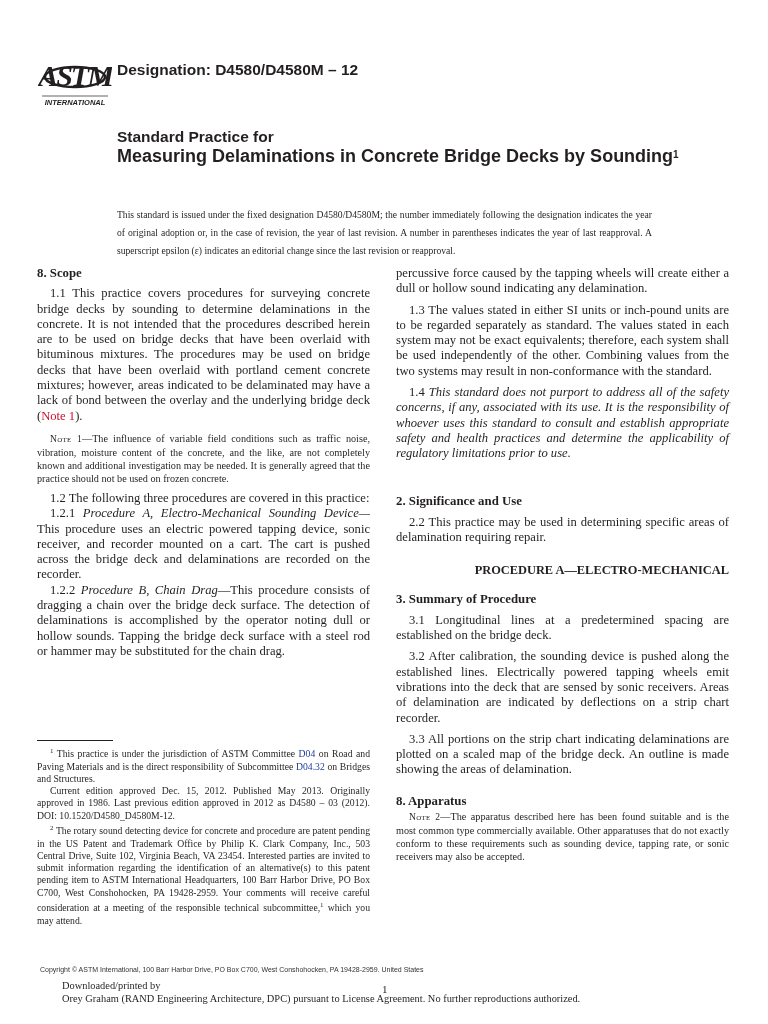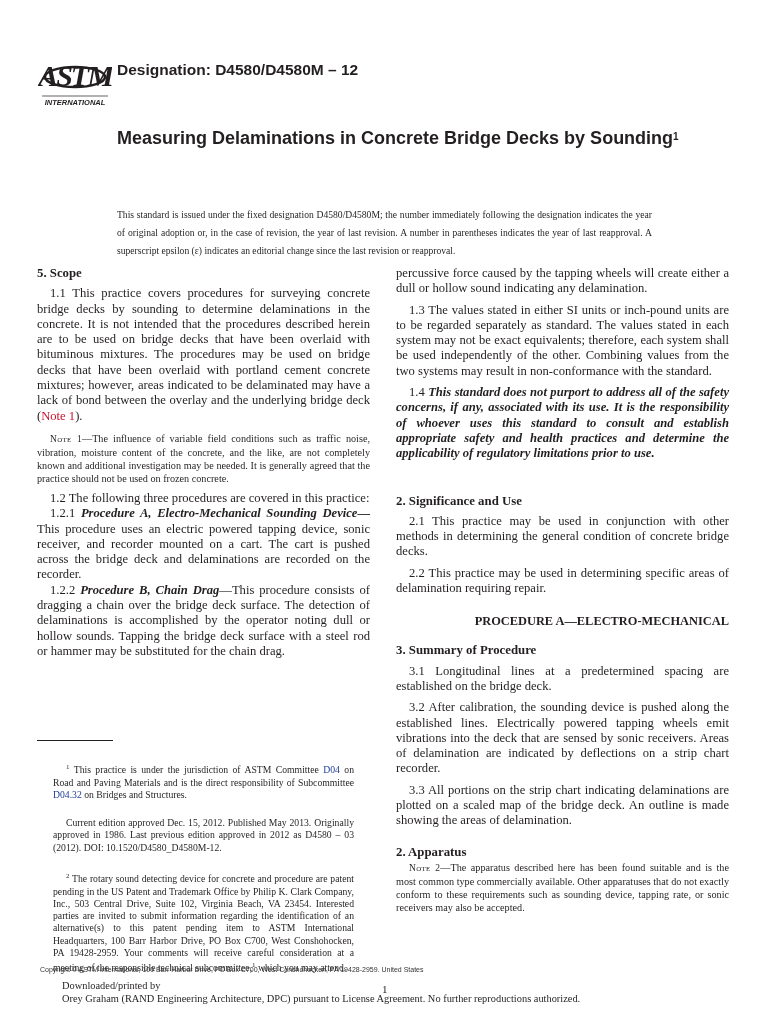"Standard Practice for" div.title-pre { html: none -> <div>Standard Practice for</div> }
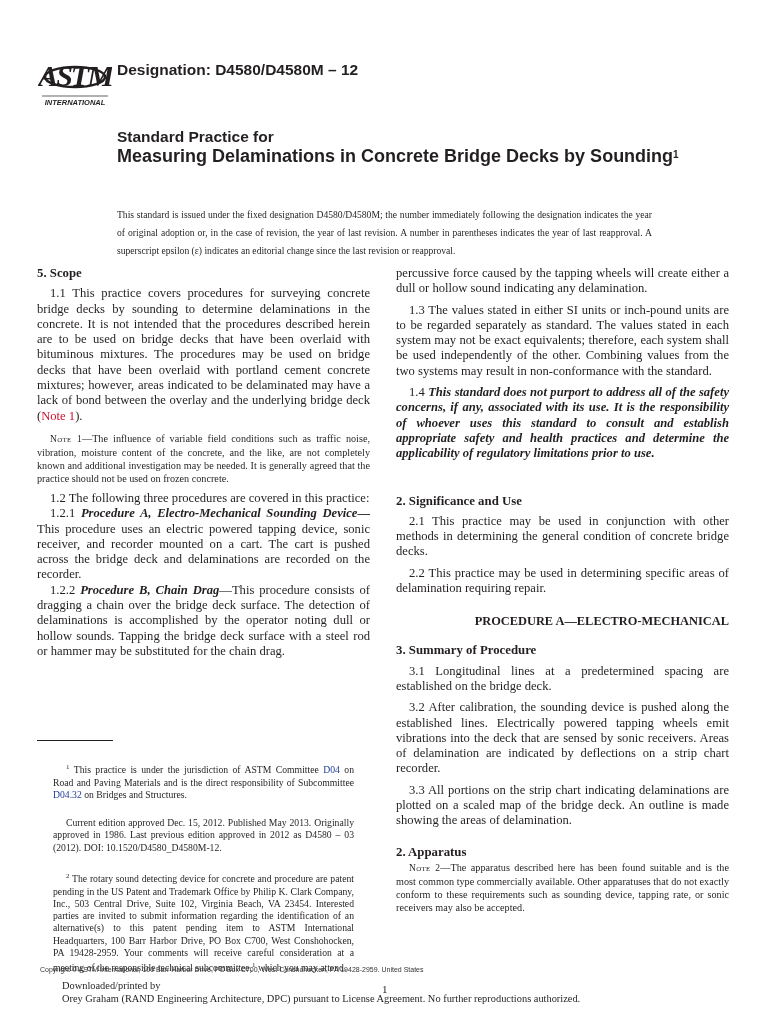"5. Scope" div.h { text: 5 -> 8 }
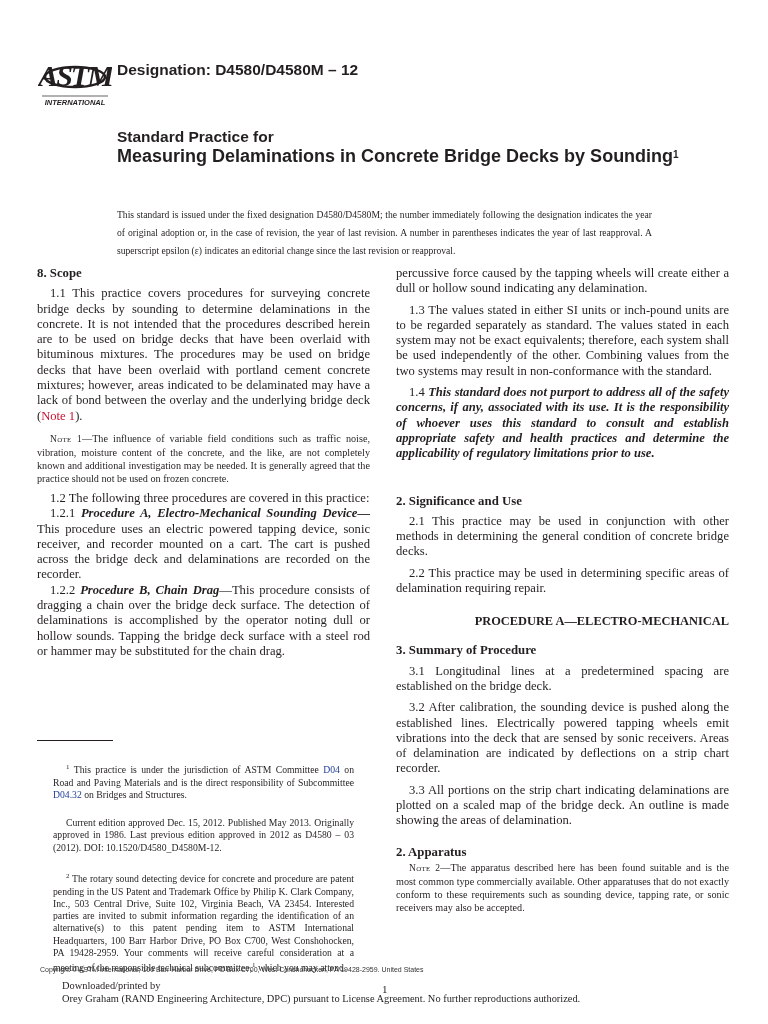"This standard does not purport" .it { font-weight: bold -> none }
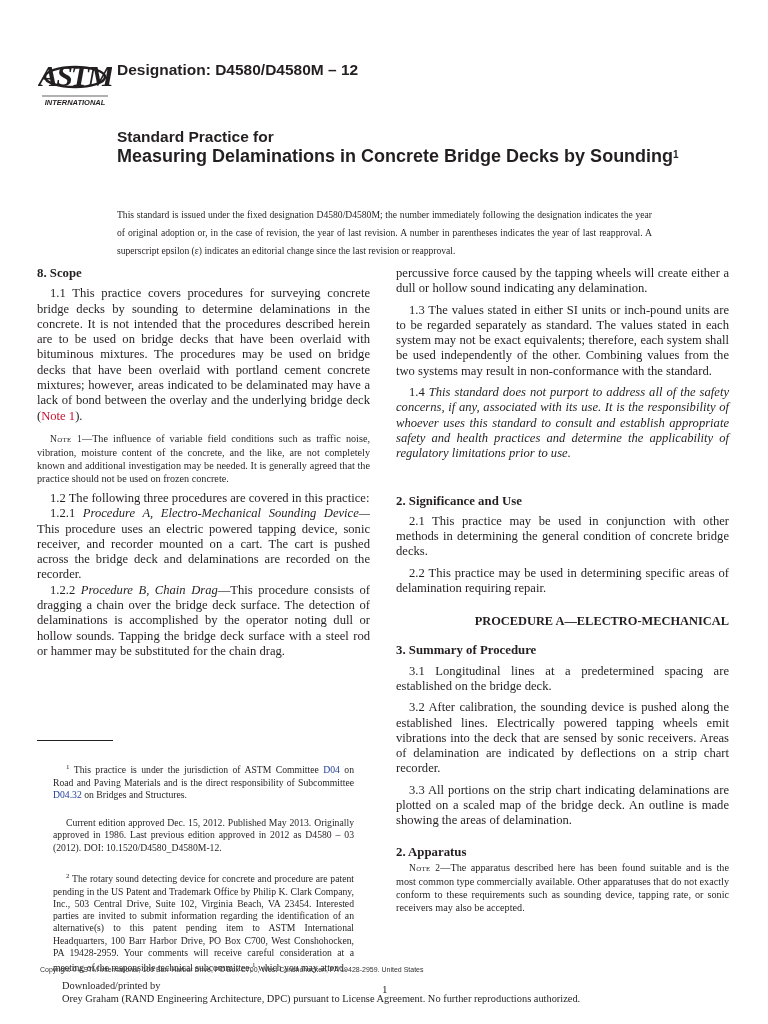"2.1 This practice may be" p.p { html: <p>2.1 This practice may be used in conjunction with other methods in determining the general condition of concrete bridge decks.</p> -> none }
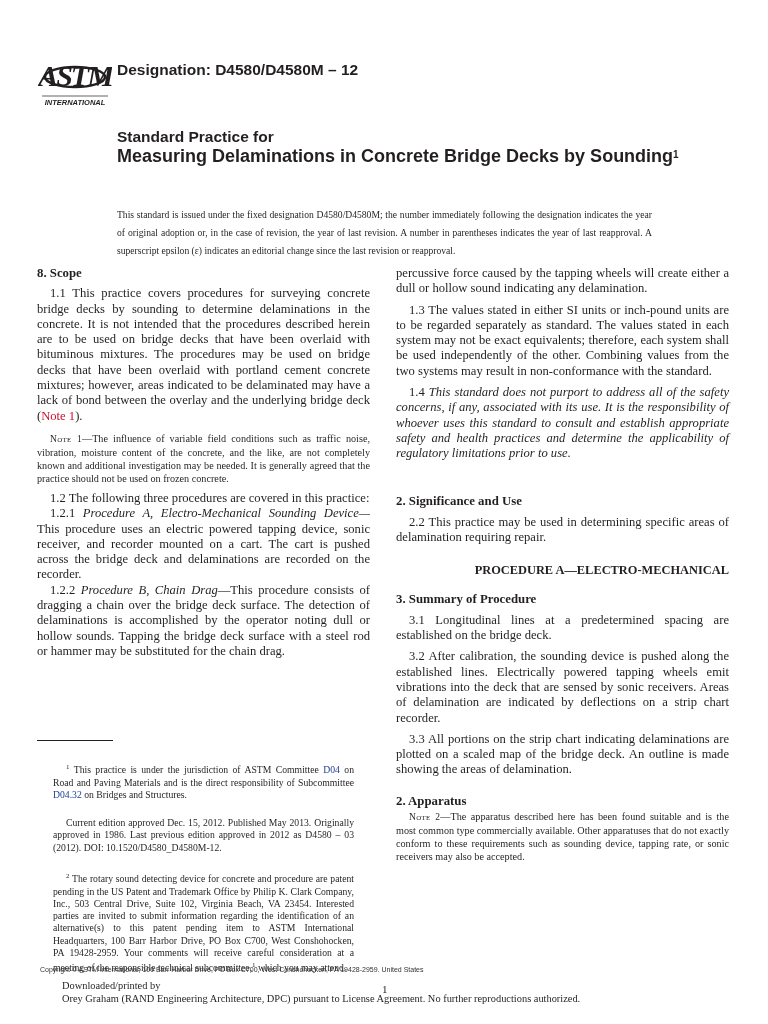"1 This practice is under" .footnotes p { margin: 16px -> 0 }
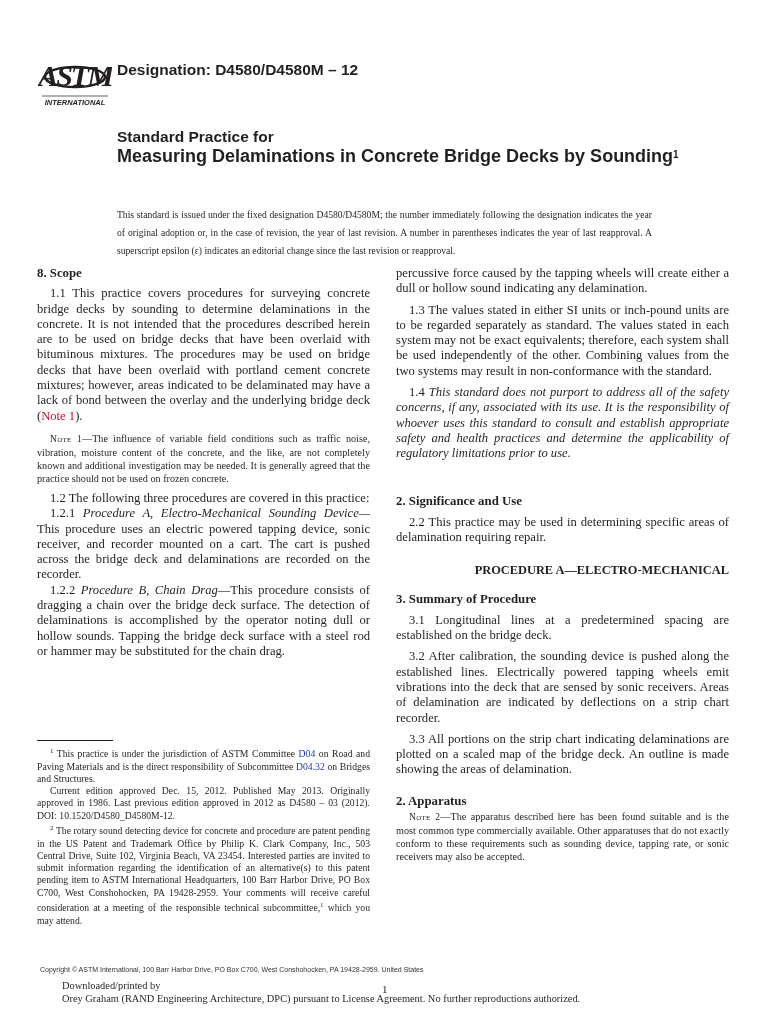"2. Apparatus" div.h { text: 2 -> 8 }
